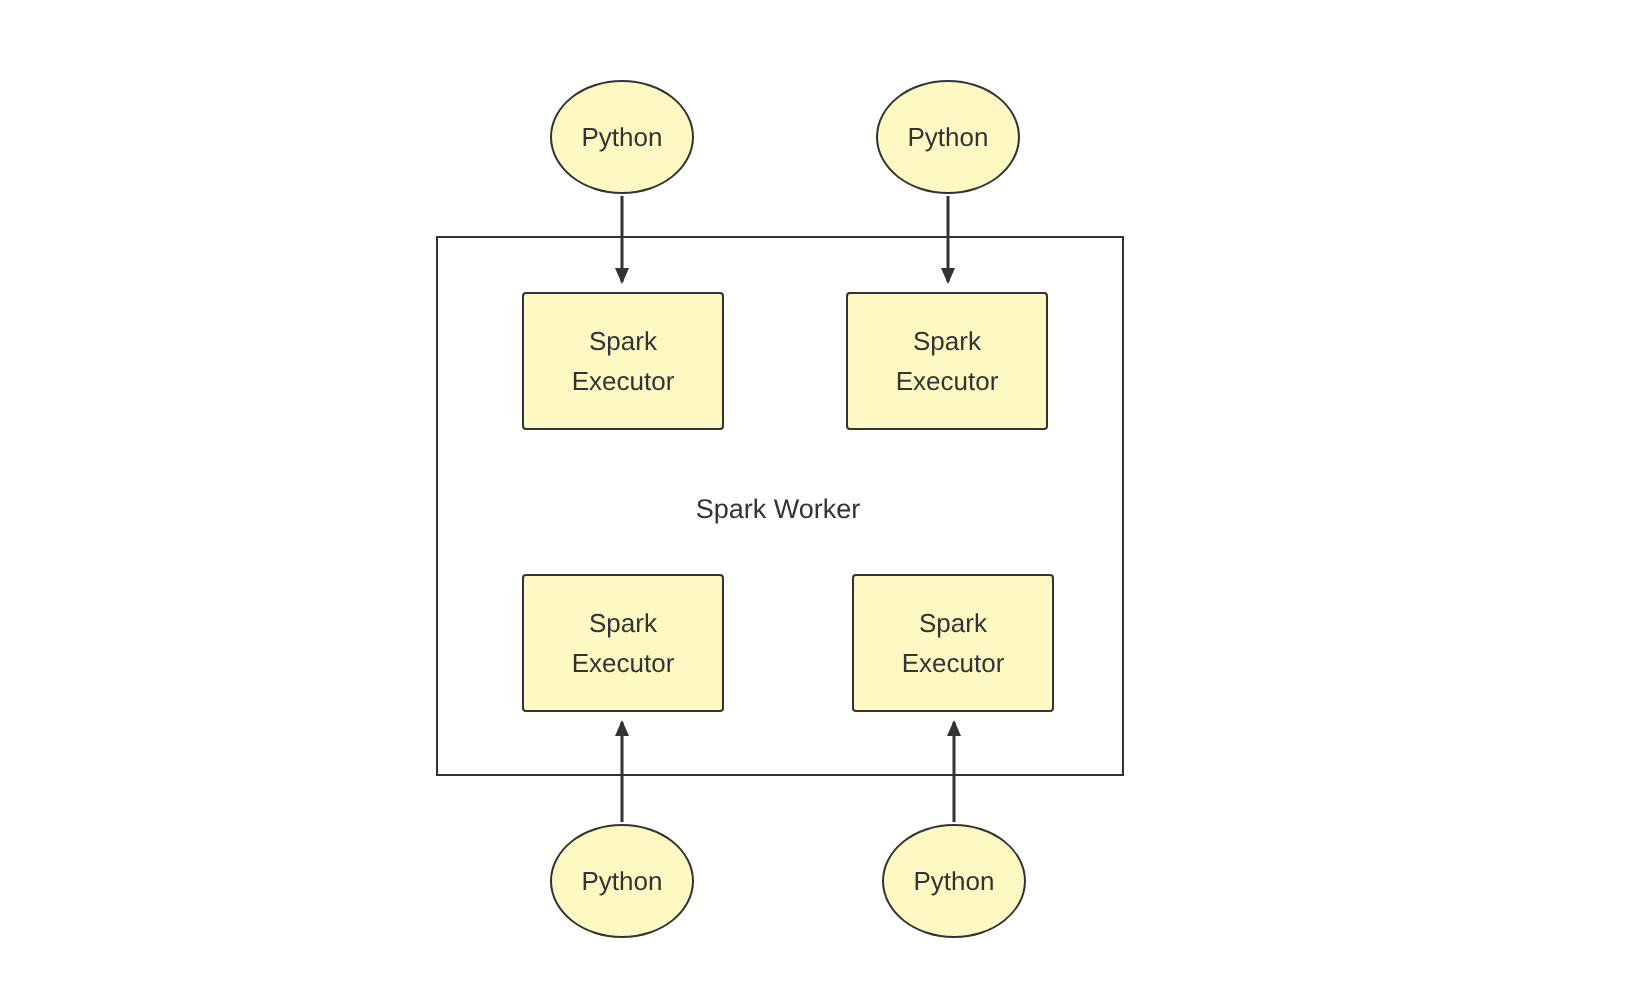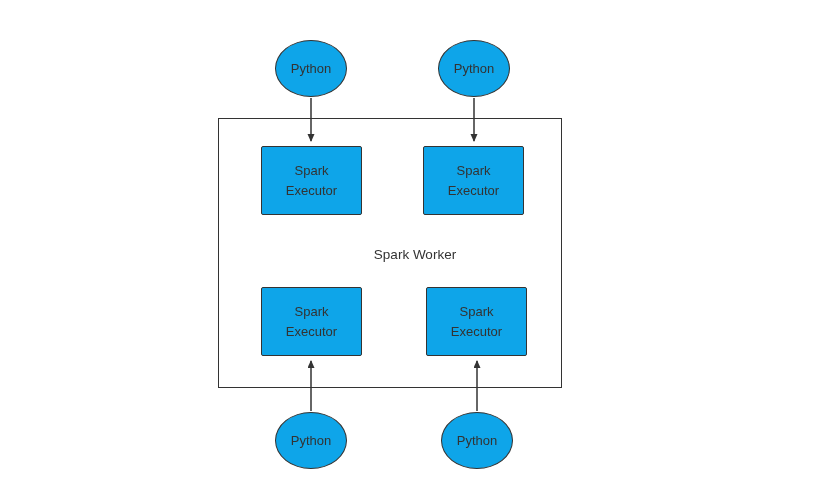"Python" .node { background: #0ea5e9 -> #fef9c3 }
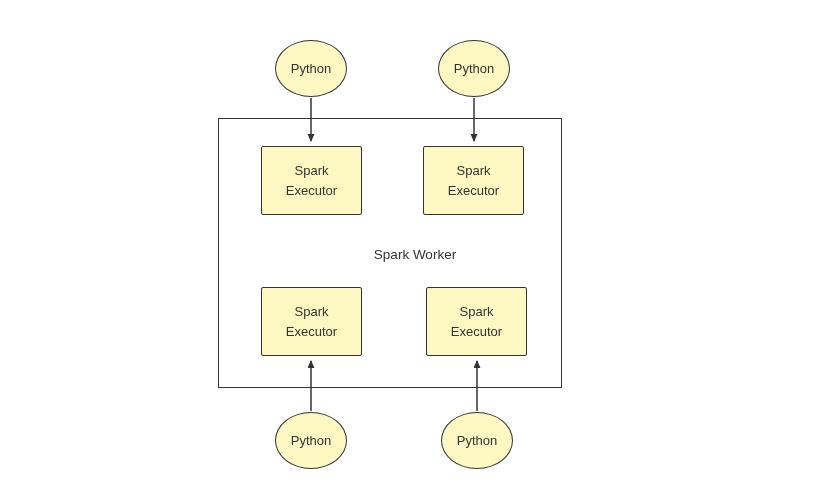"Spark Worker" .worker-label { margin-left: 26px -> none }
